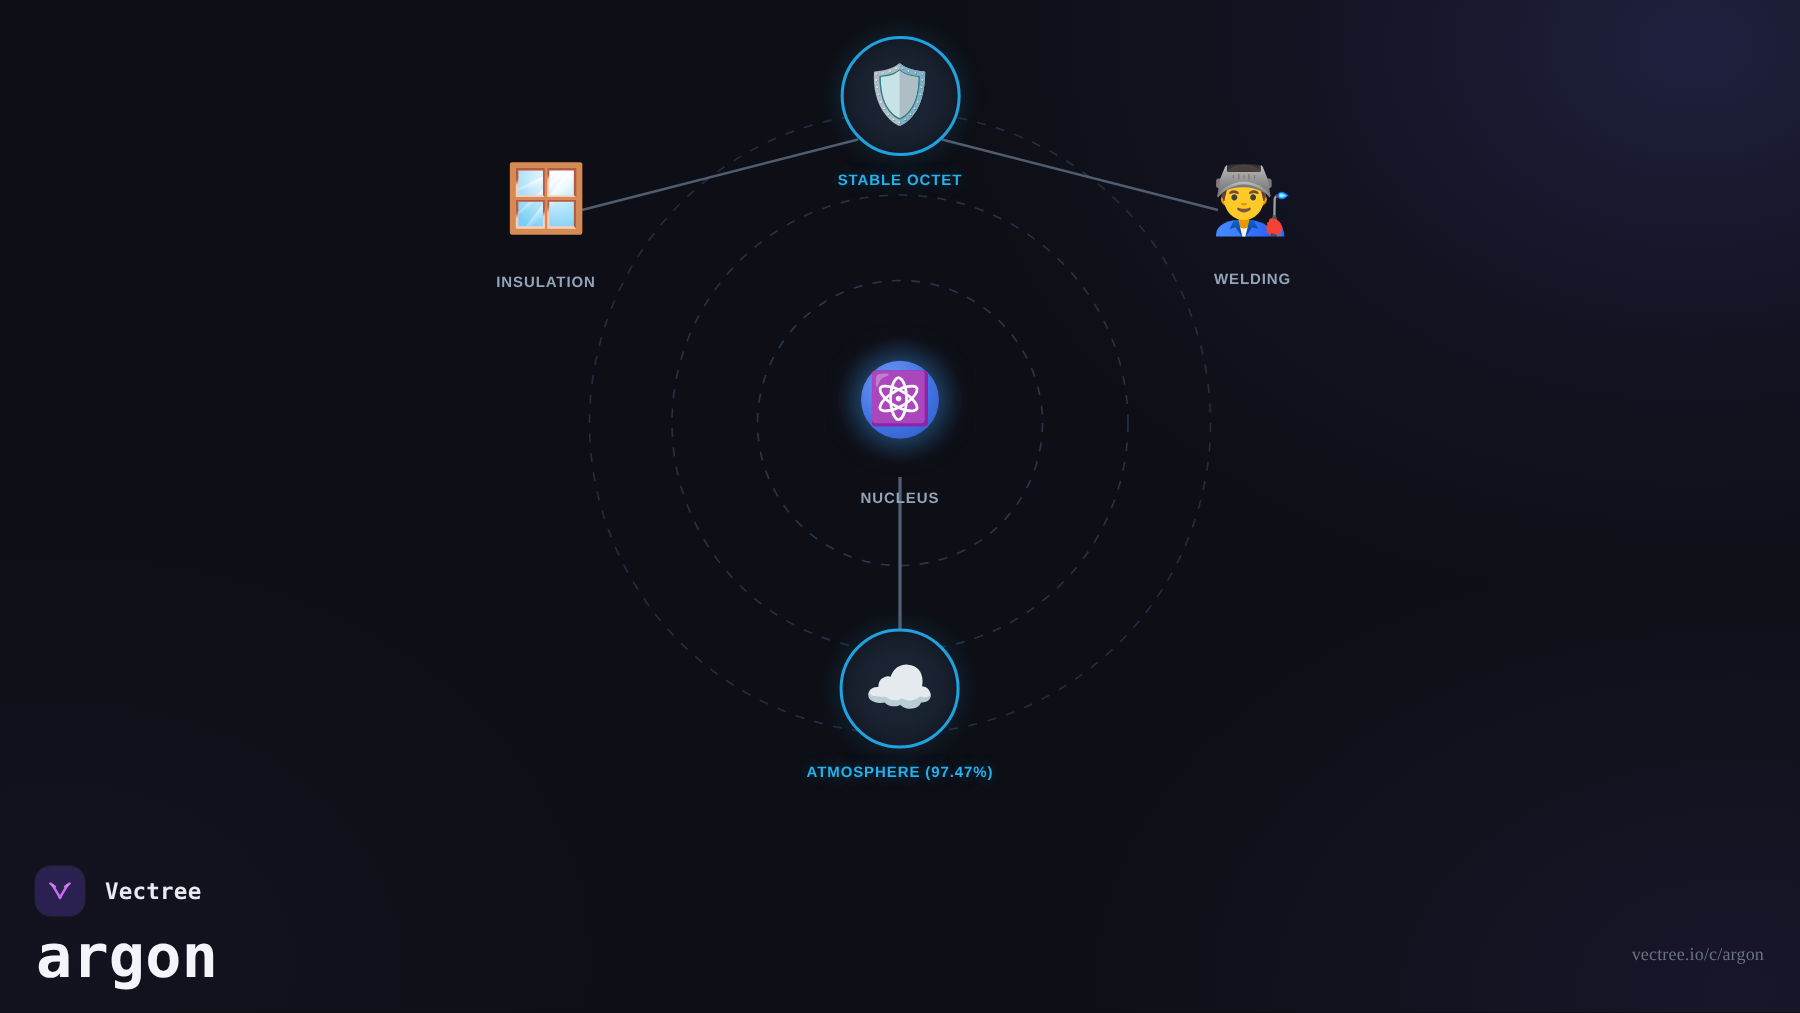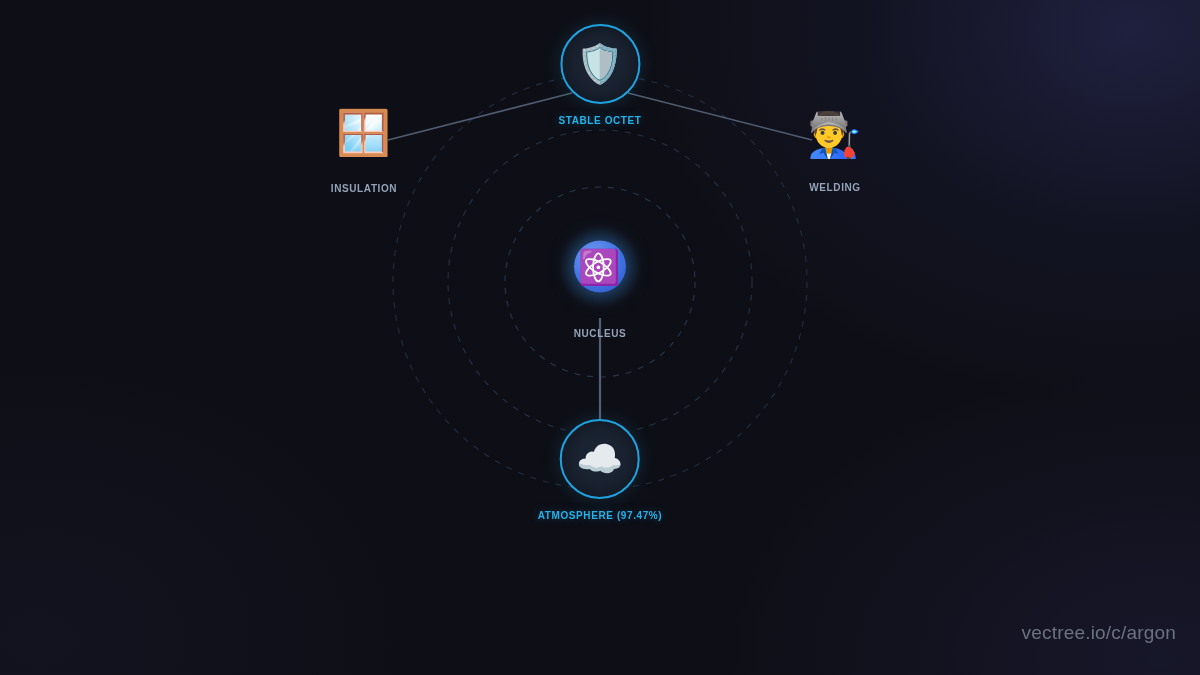"Vectree" div.brand-row { html: none -> <div> <div> <svg> <g> <path></path> <path></path> <path></path> </g> <circle></circle> <circle></circle> <circle></circle> </svg> </div> <div>Vectree</div> </div> }
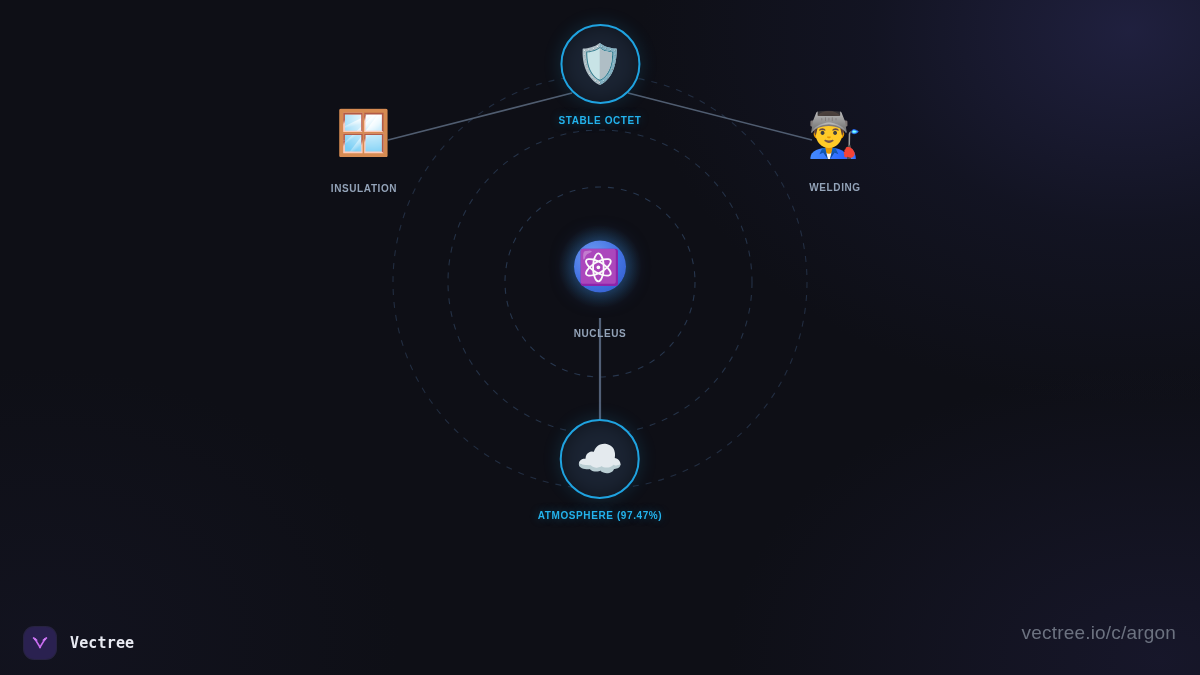"argon" div.brand-title { html: none -> <div>argon</div> }
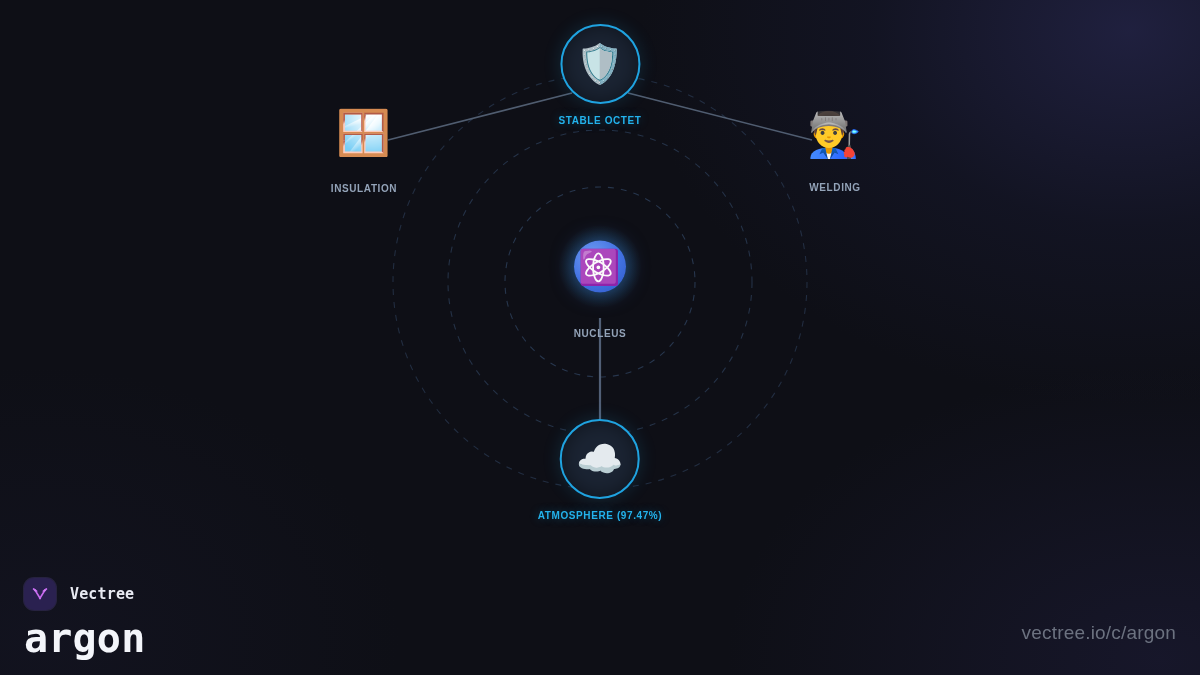"vectree.io/c/argon" .url { font-family: Liberation Sans, sans-serif -> Liberation Serif, serif; font-size: 19px -> 12px }
